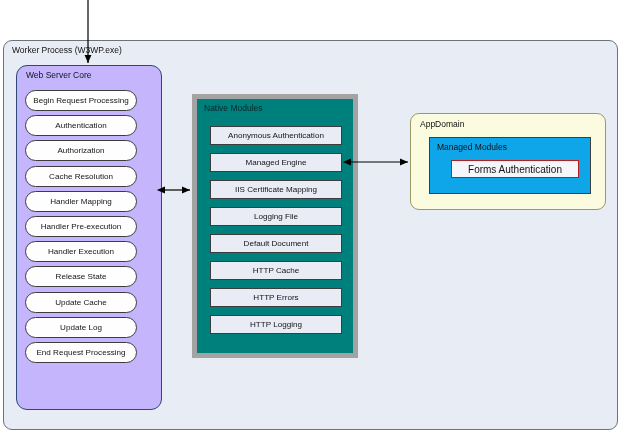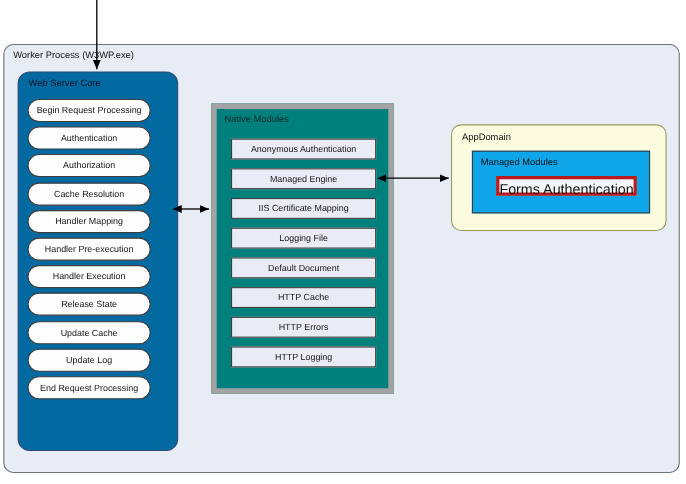"Web Server Core" .web-server-core { background: #0369a1 -> #c4b5fd }
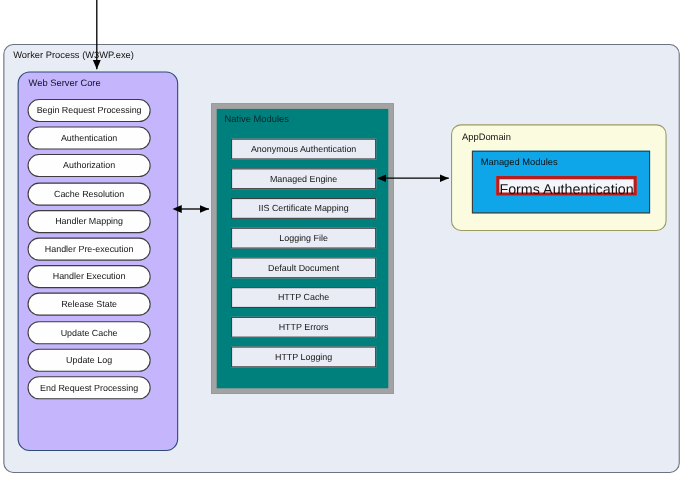"Forms Authentication" .mm-box { border: 3px solid #b91c1c -> 1px solid #b91c1c; font-size: 13px -> 10px }
